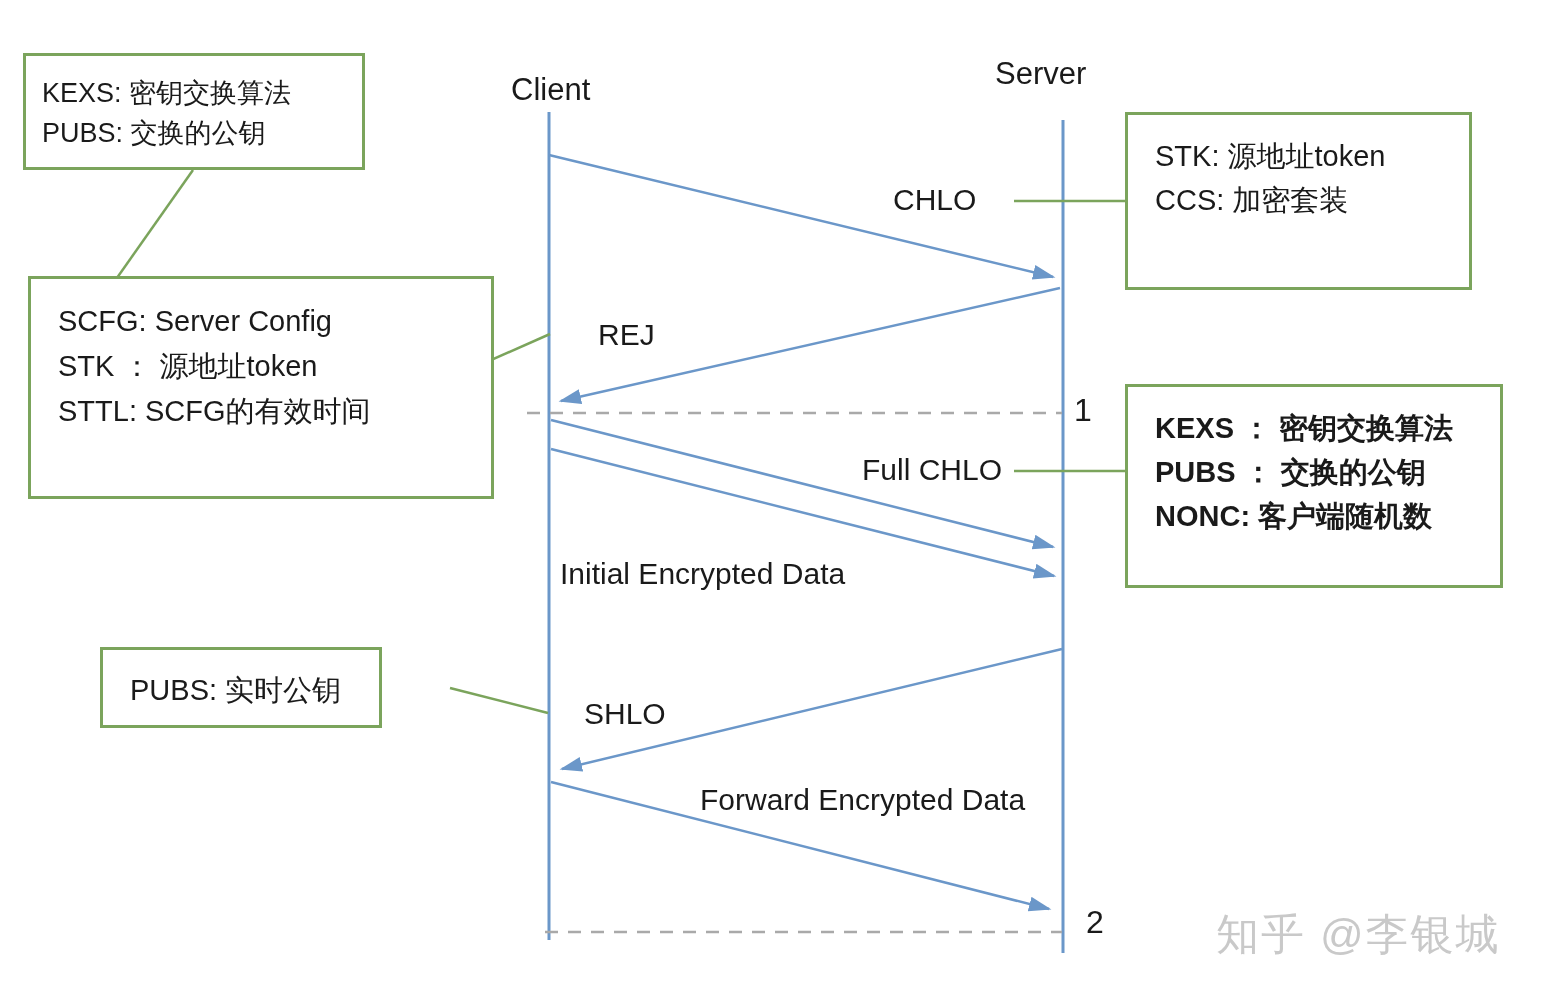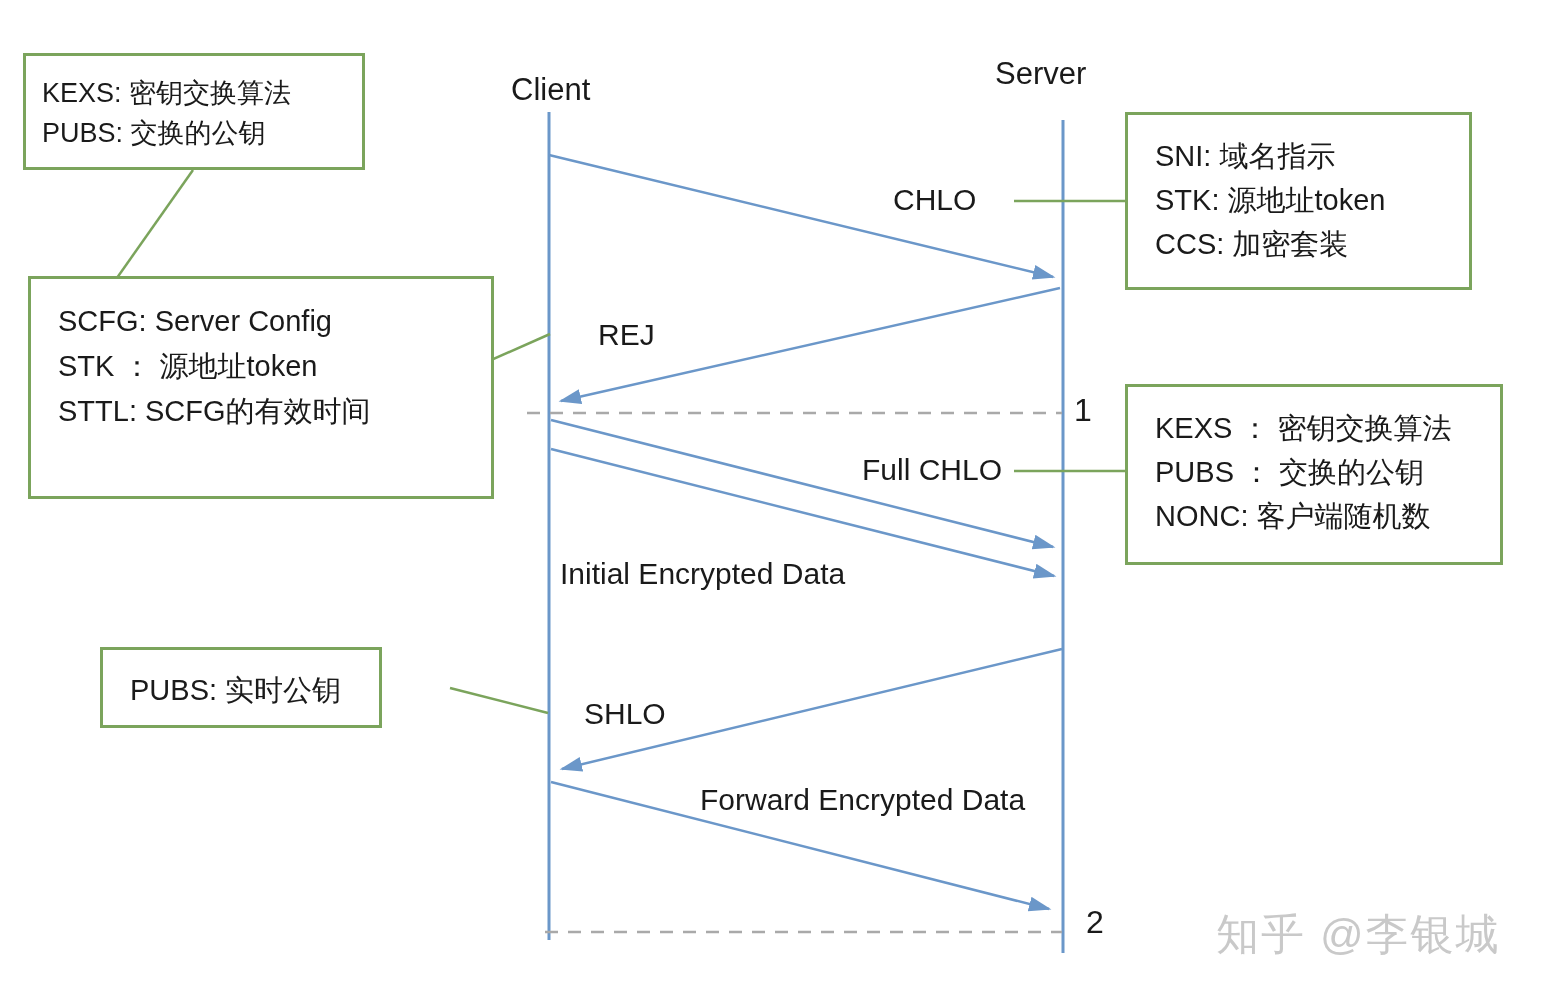"SNI: 域名指示" div { html: <div>SNI: 域名指示</div> -> none }
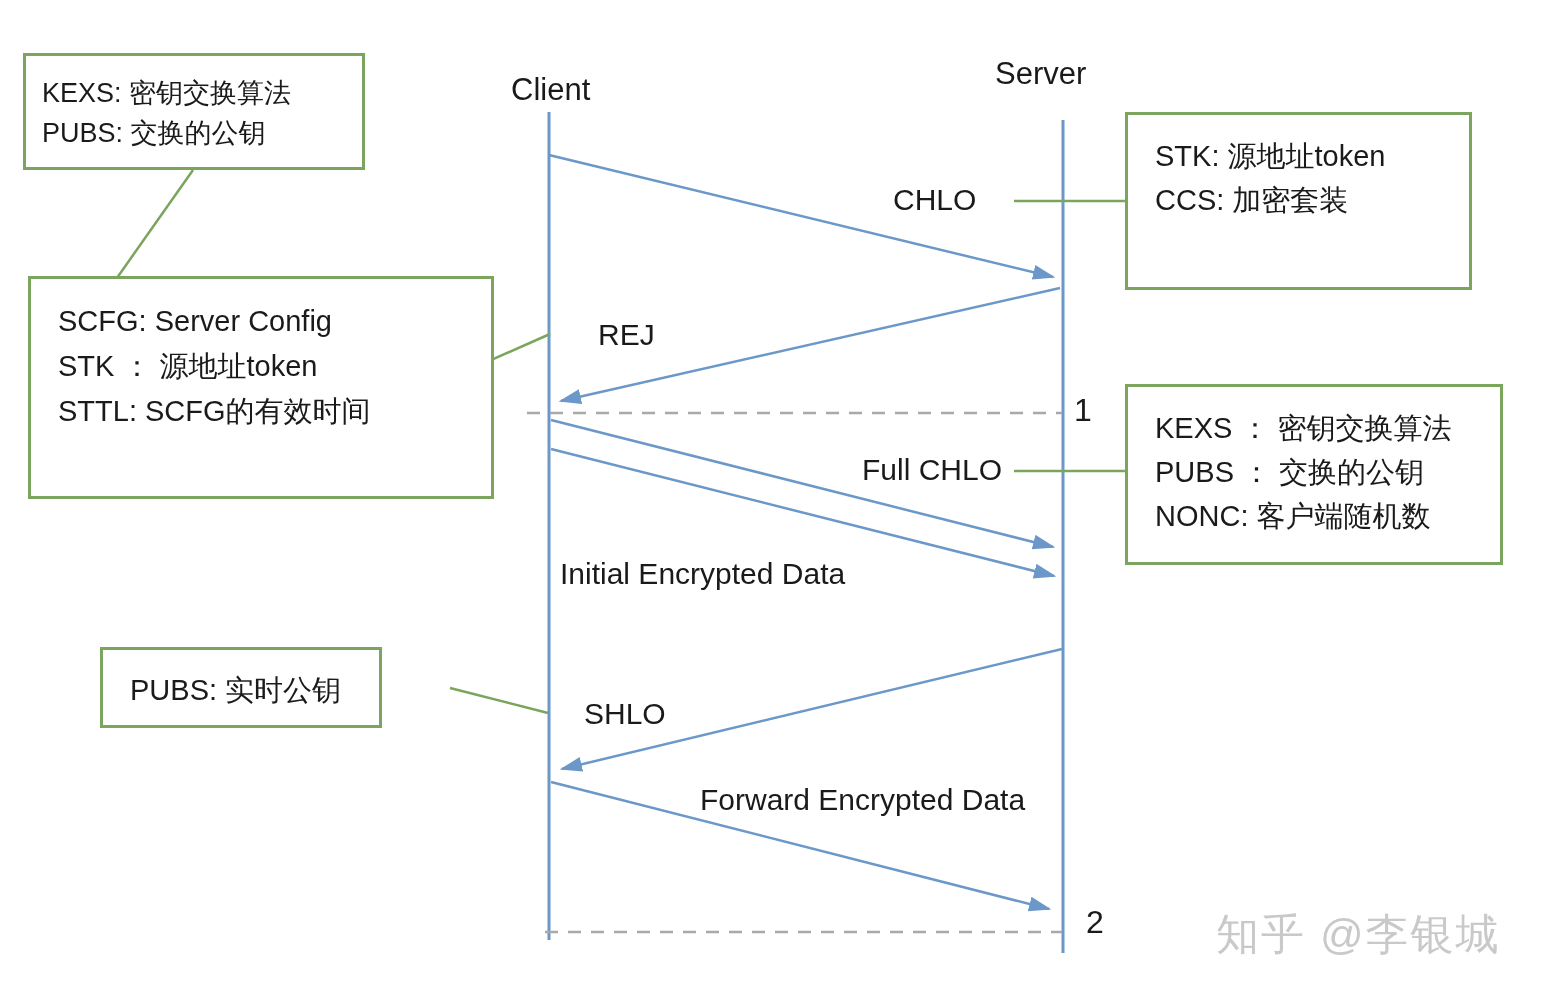"KEXS ： 密钥交换算法" div.note { font-weight: none -> bold; height: 181px -> 204px }
